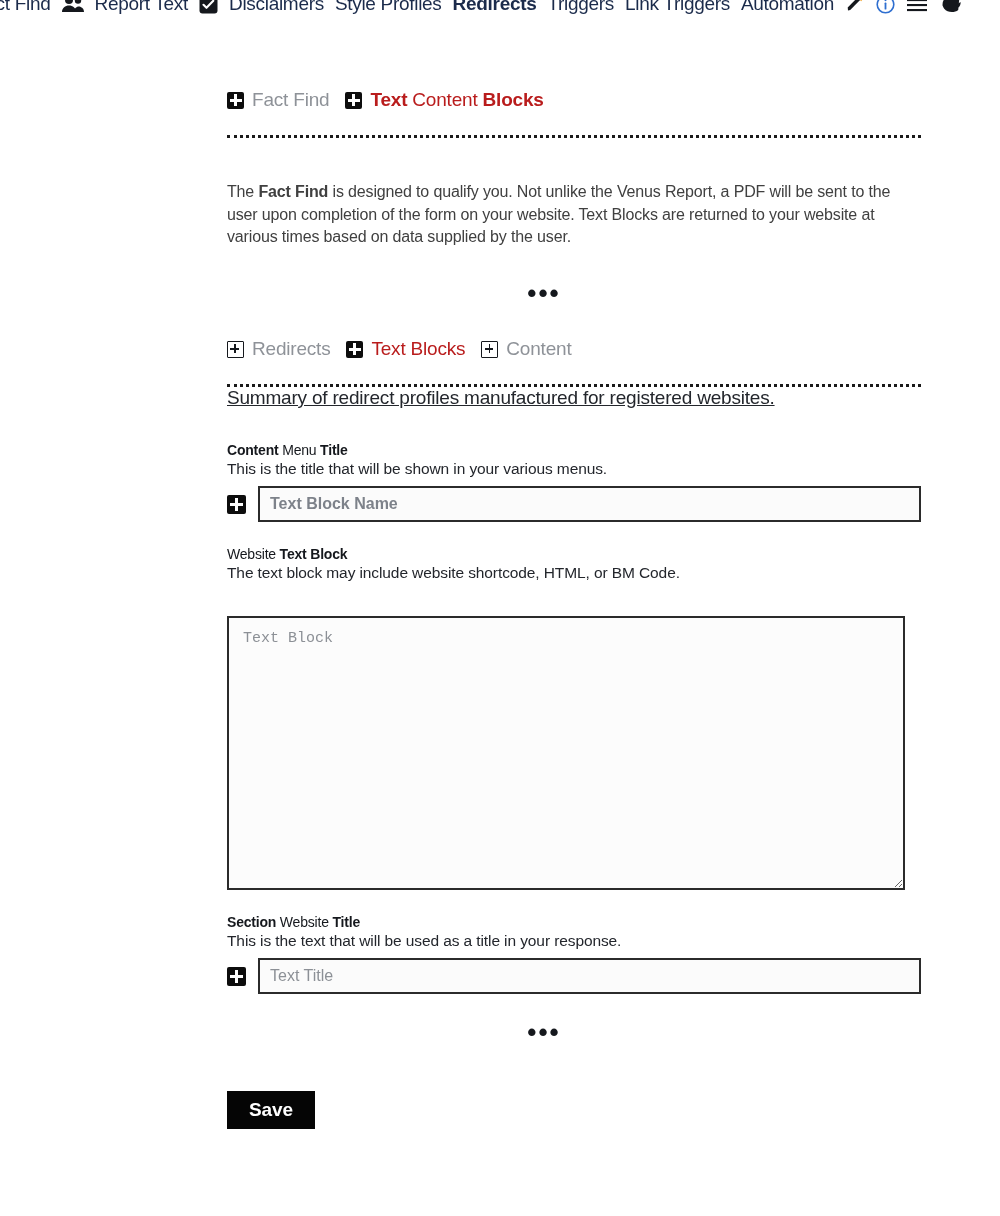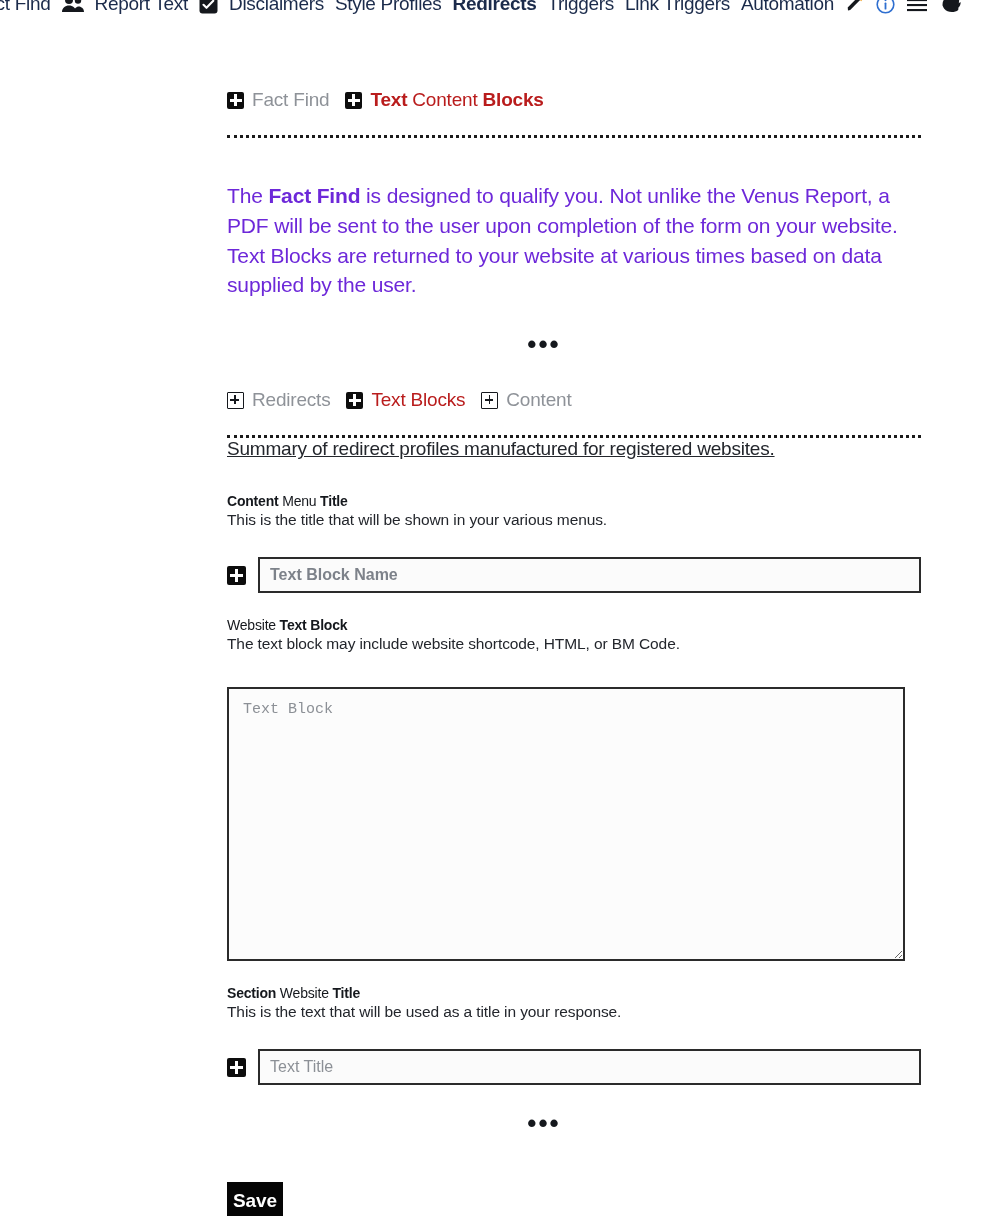"The Fact Find is designed" .para { color: #6d28d9 -> #404040; font-size: 21px -> 16px }
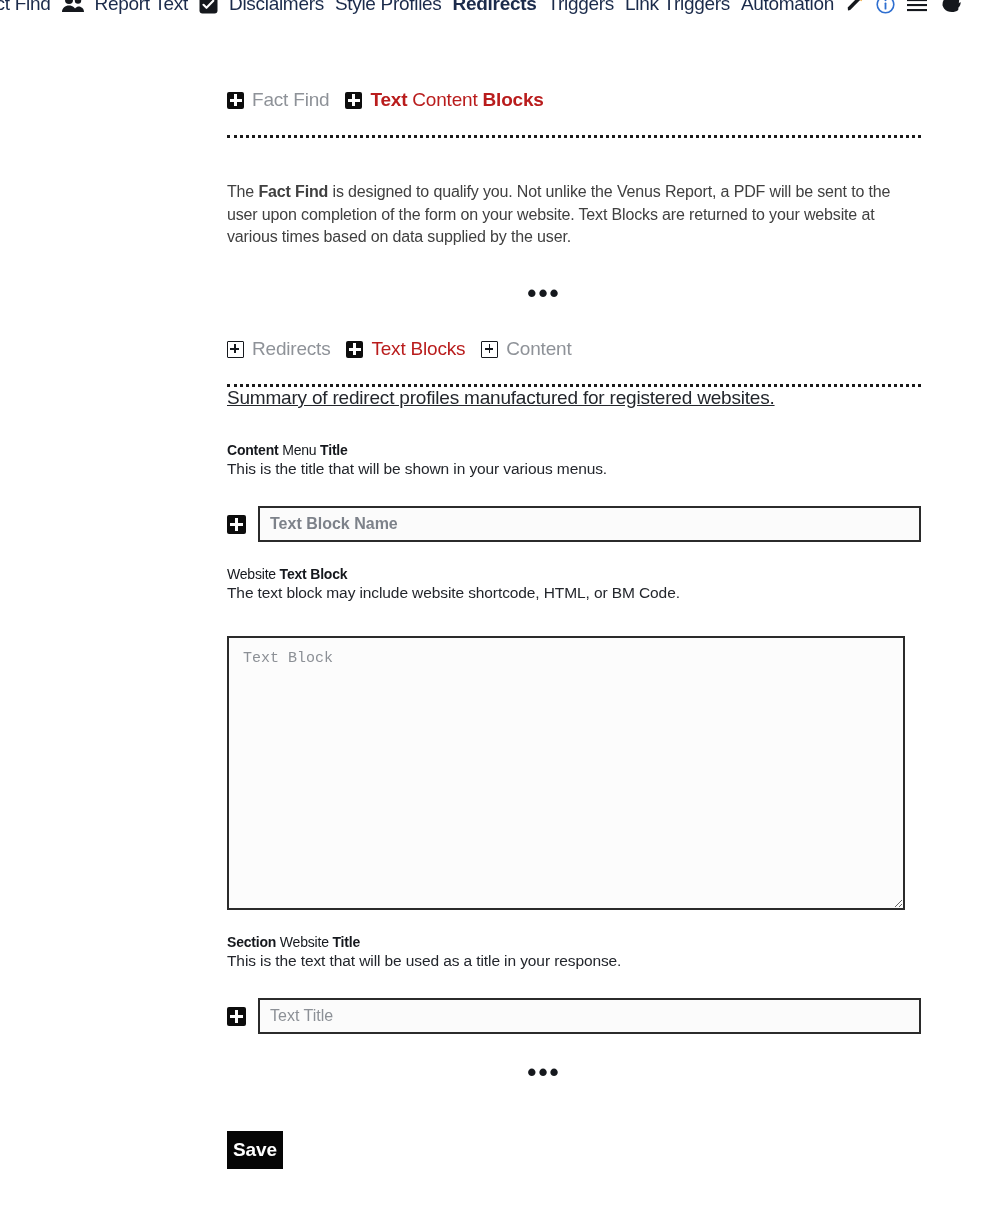"Text Block Name" .input-row { margin-top: 28px -> 8px }
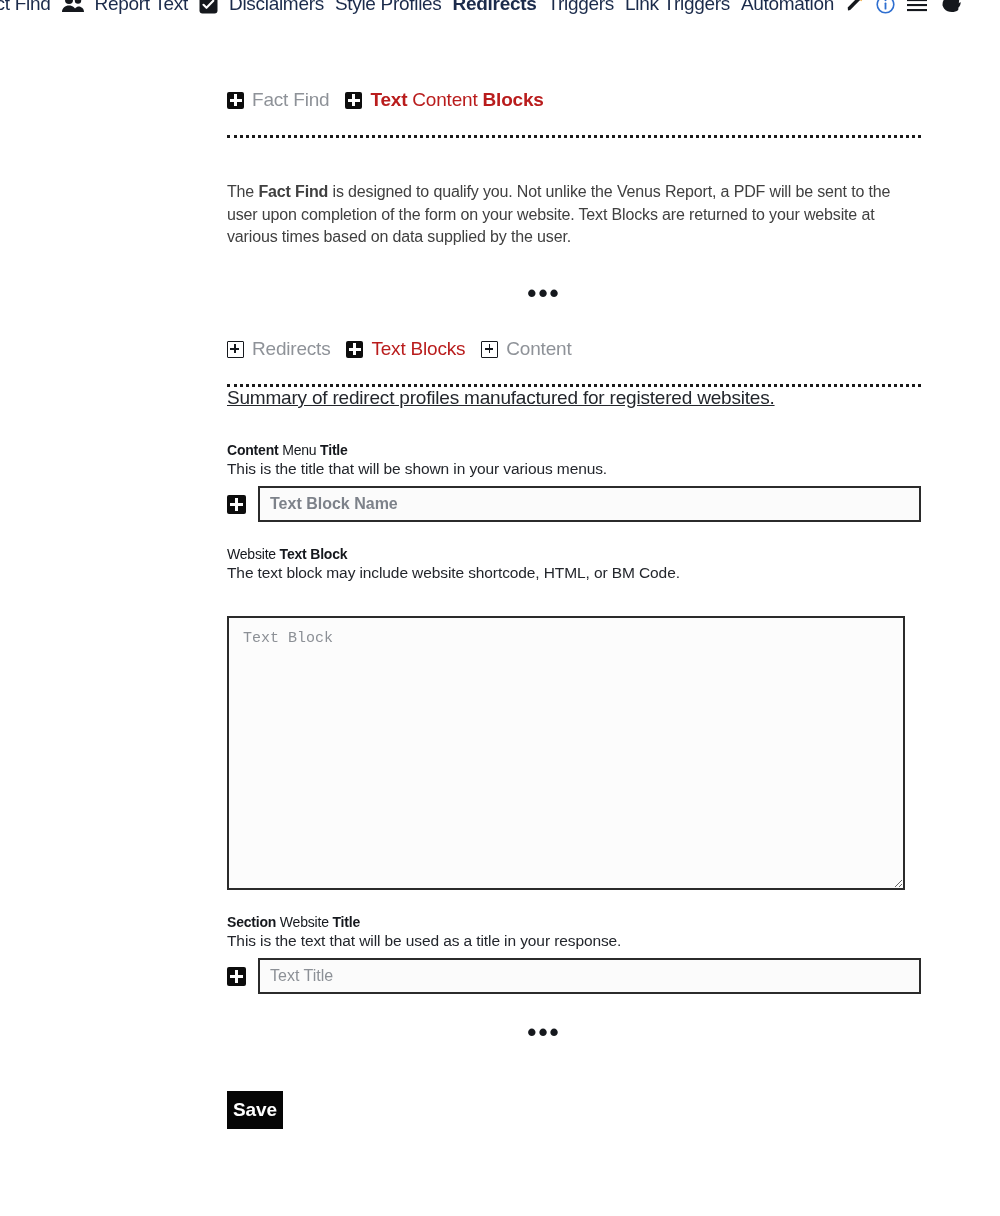"Save" .save-btn { padding: 8px 6px -> 8px 22px }
